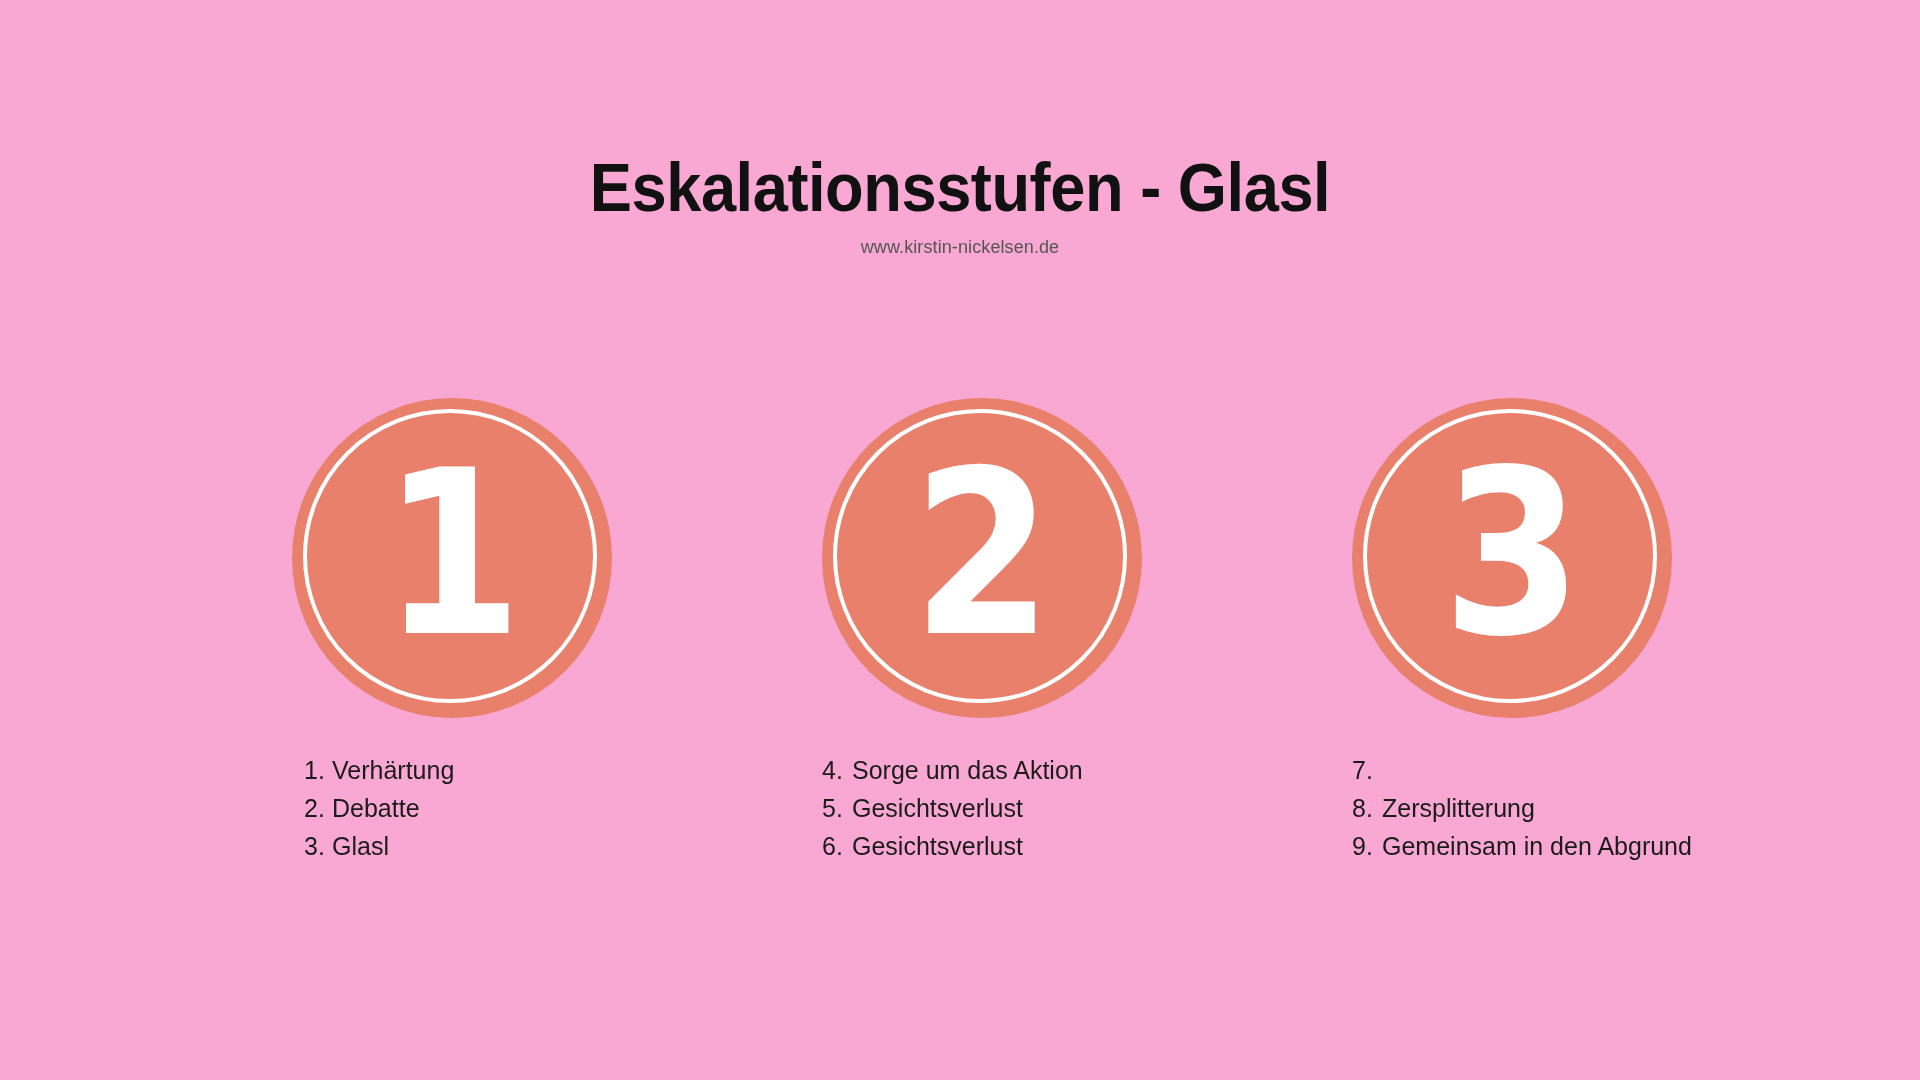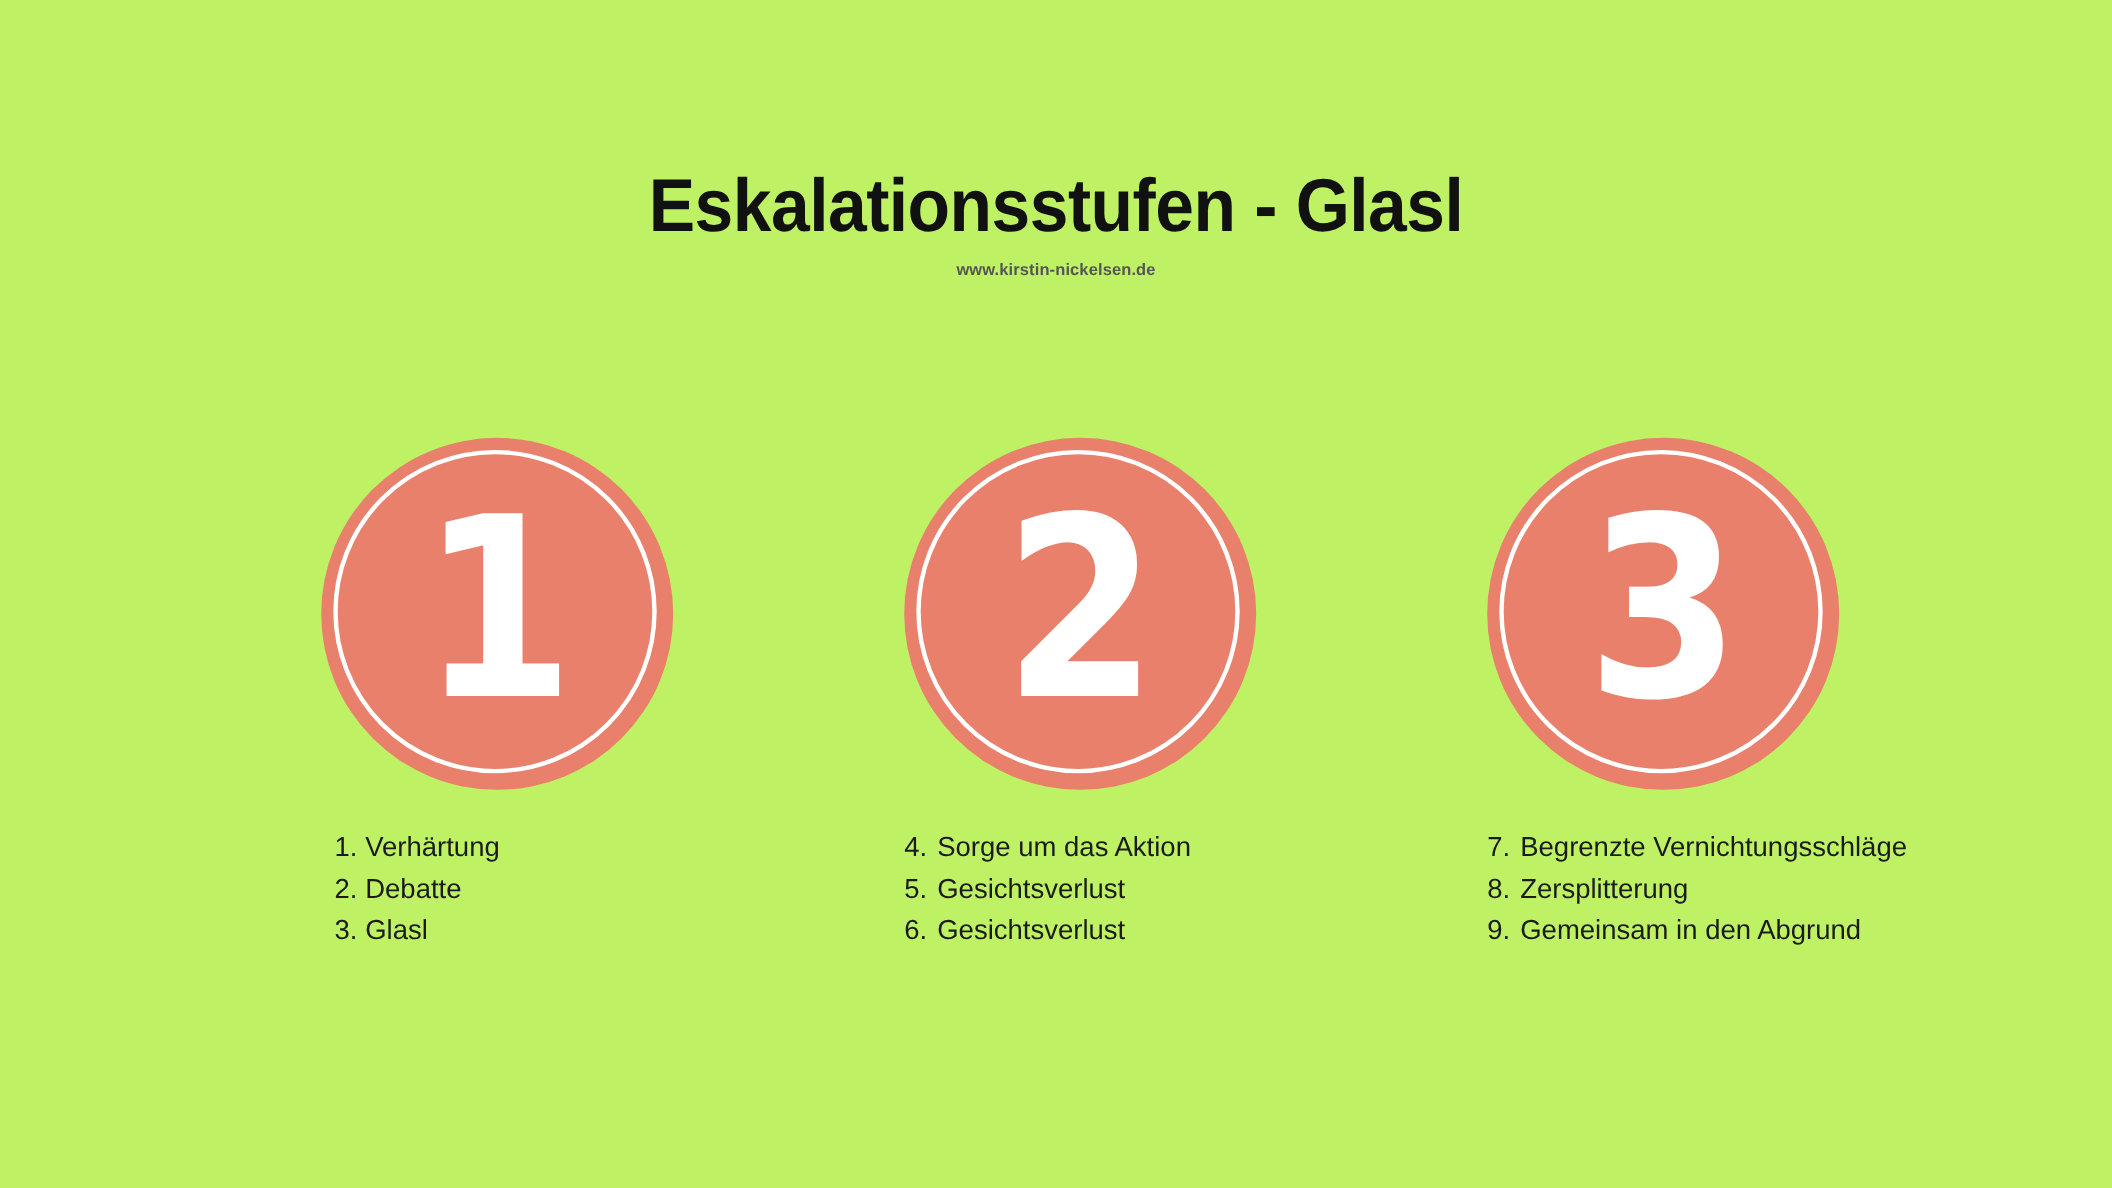"Eskalationsstufen - Glasl" .slide { background: #bef264 -> #f9a8d4 }
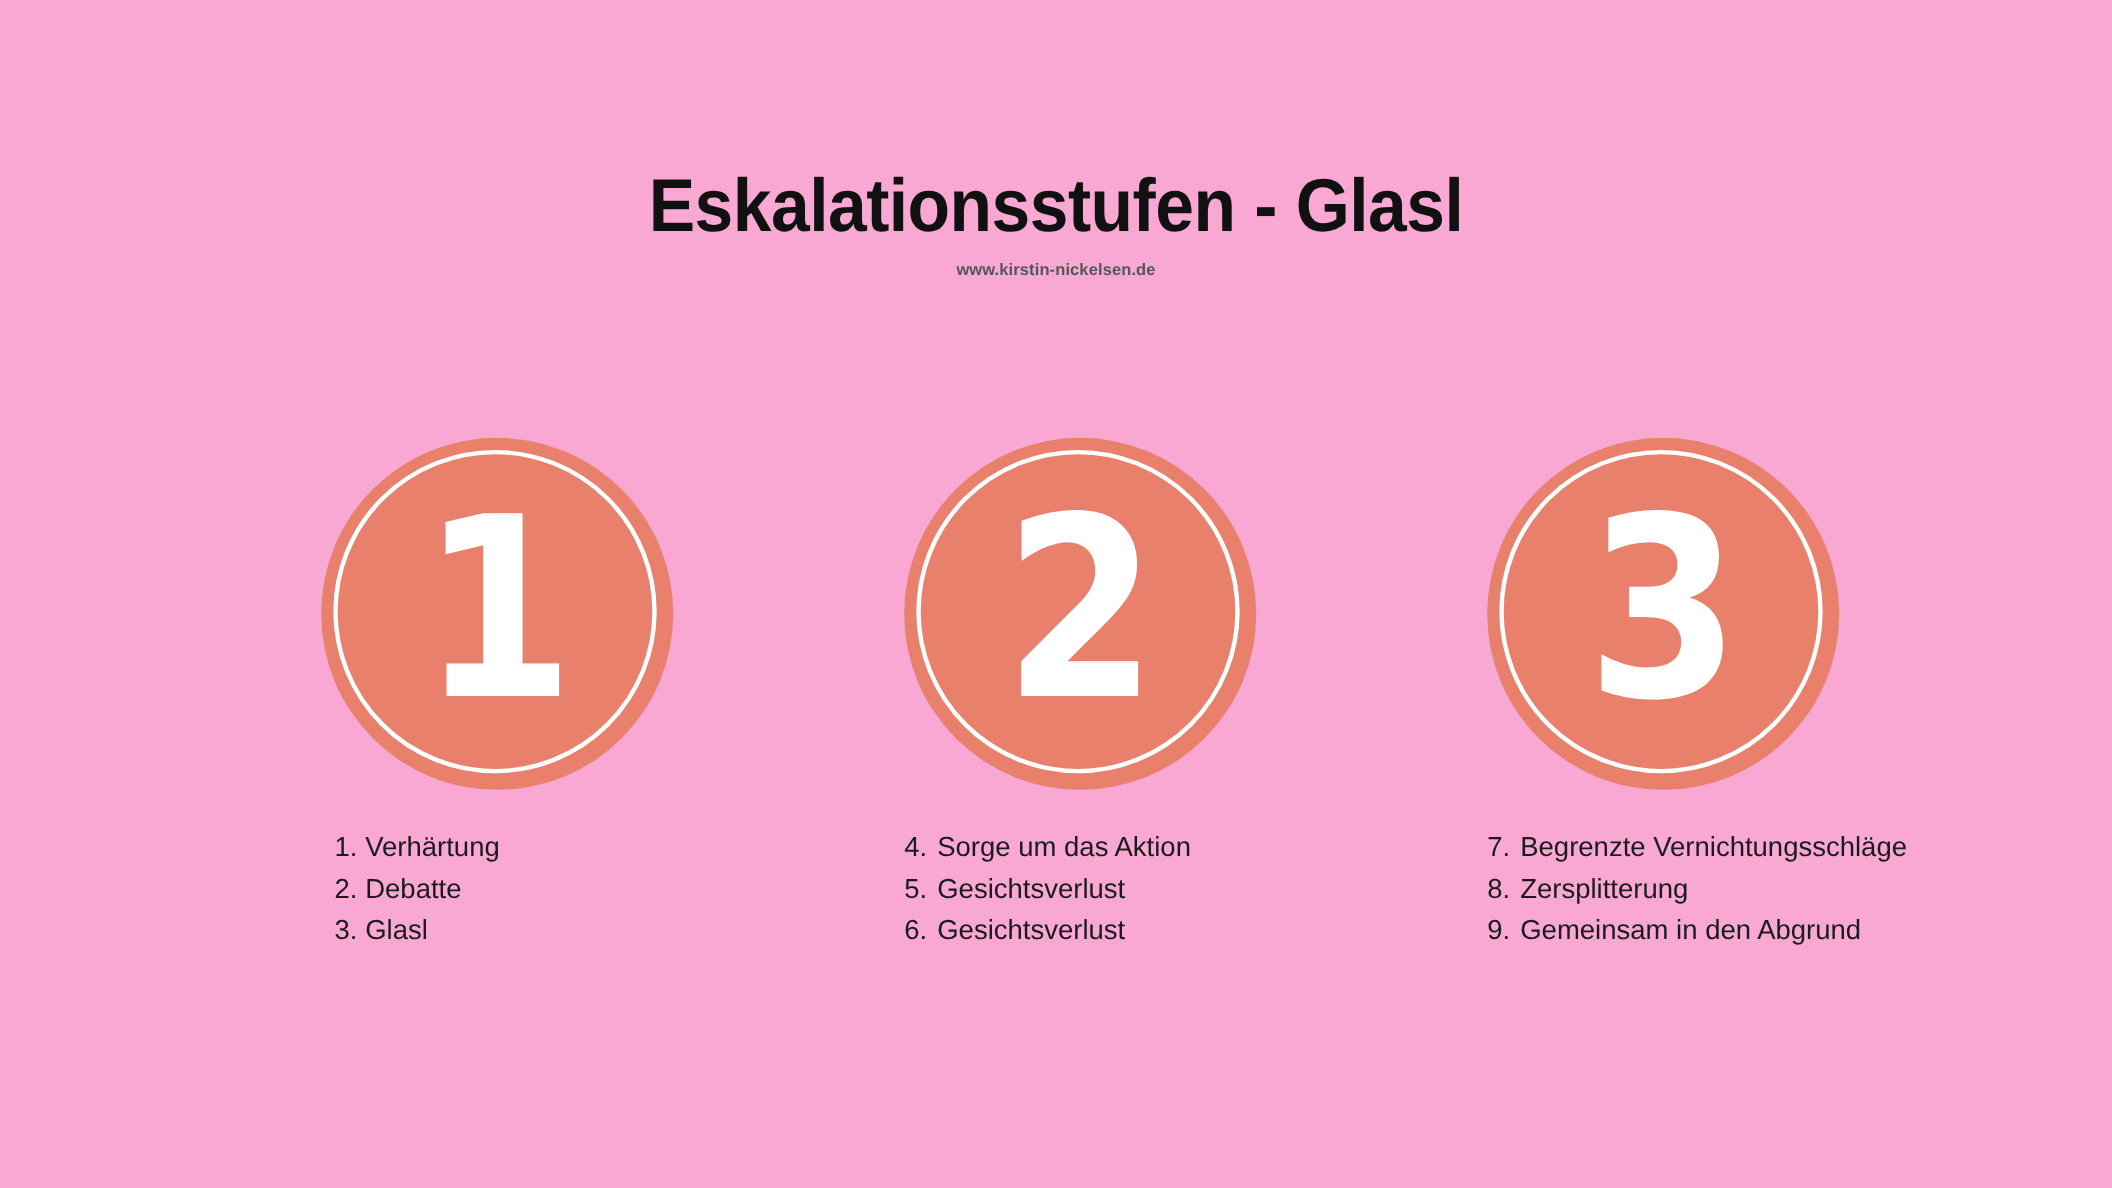"www.kirstin-nickelsen.de" .subtitle { font-size: 15px -> 18px; font-weight: 700 -> 400 }
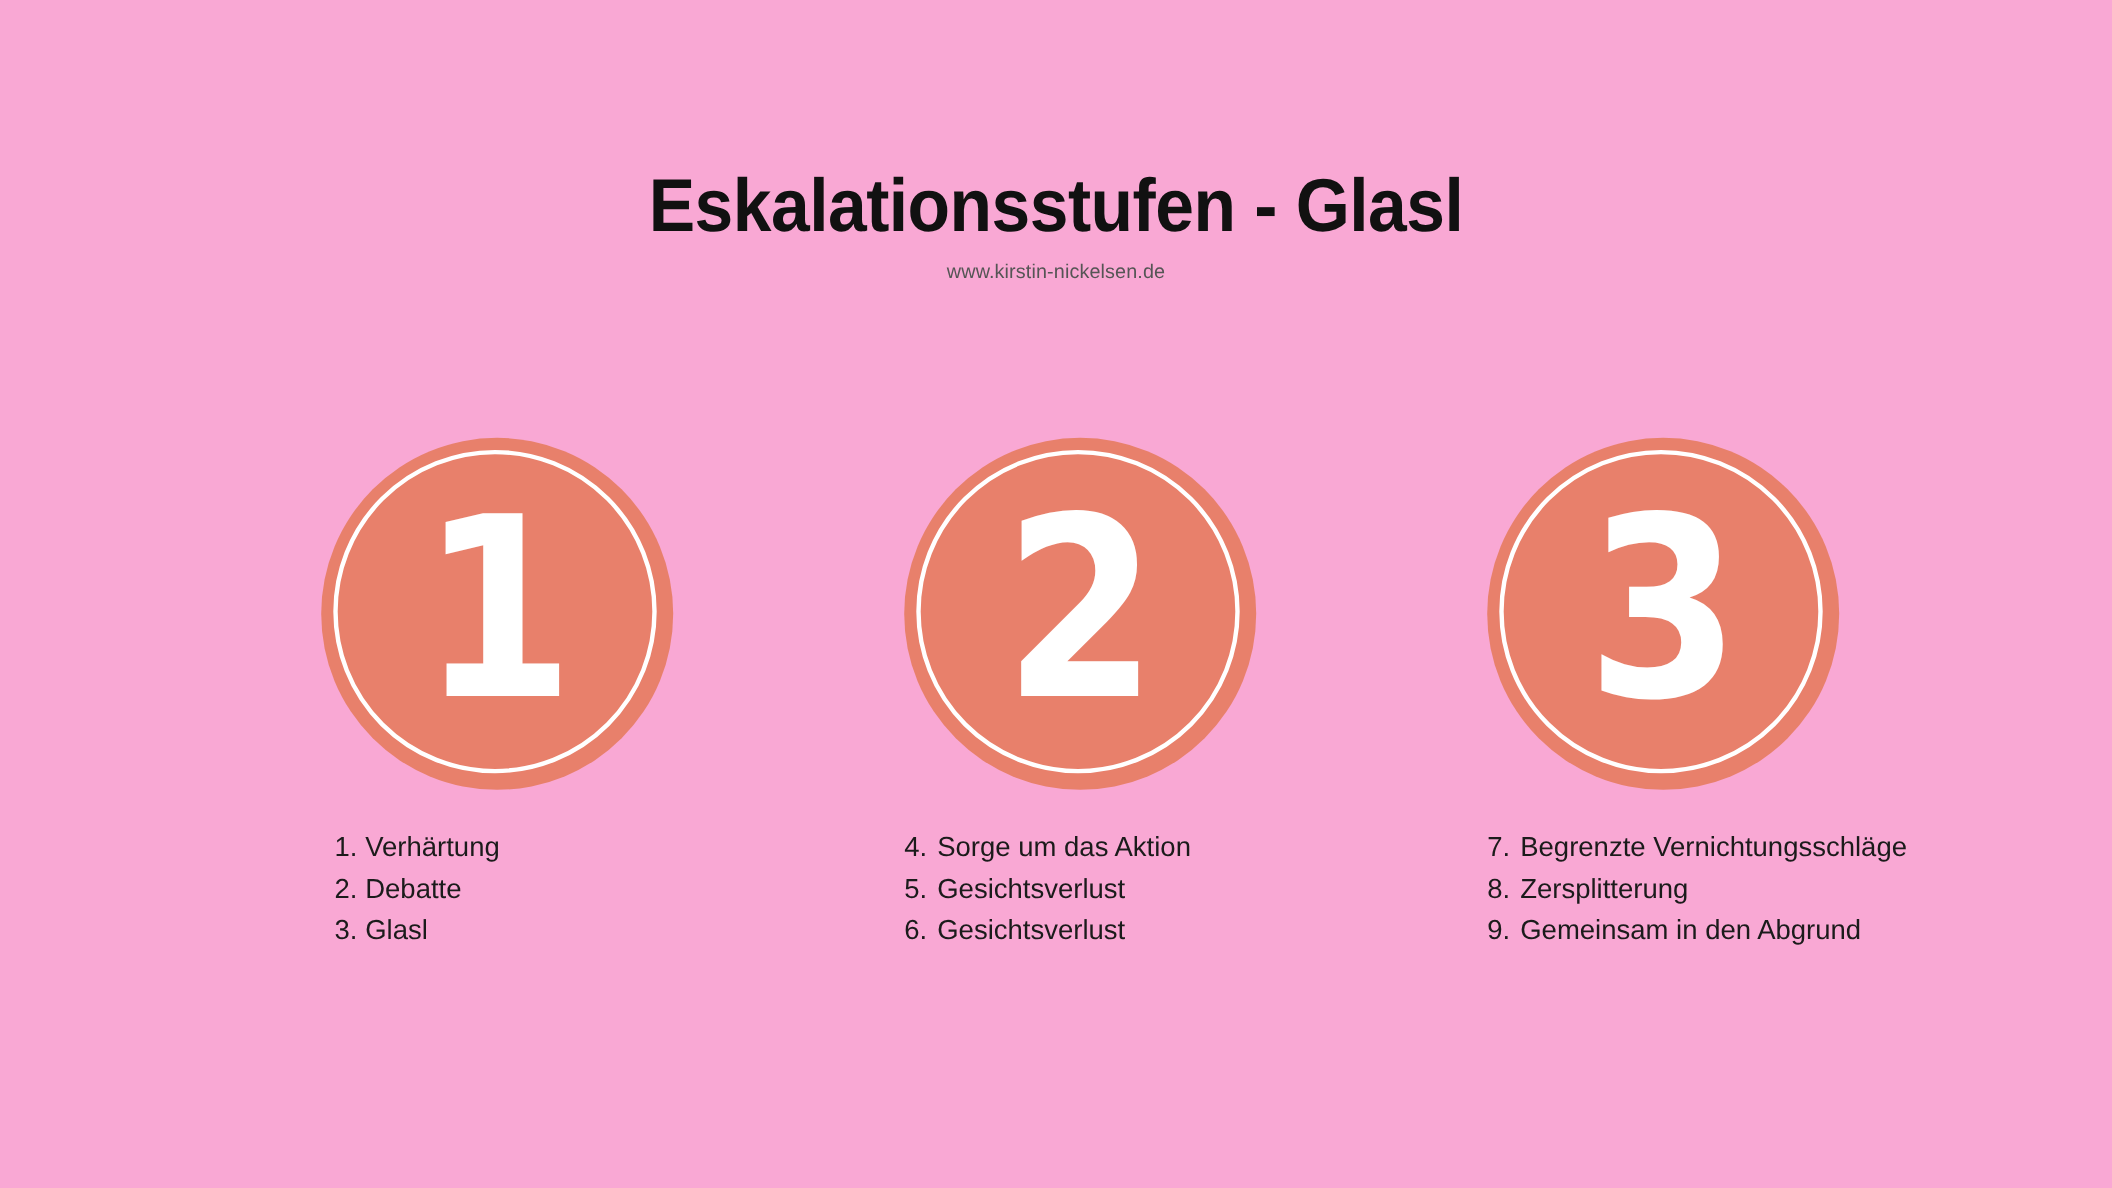"Begrenzte Vernichtungsschläge" span.li-text { html: <span>Begrenzte Vernichtungsschläge</span> -> none }
